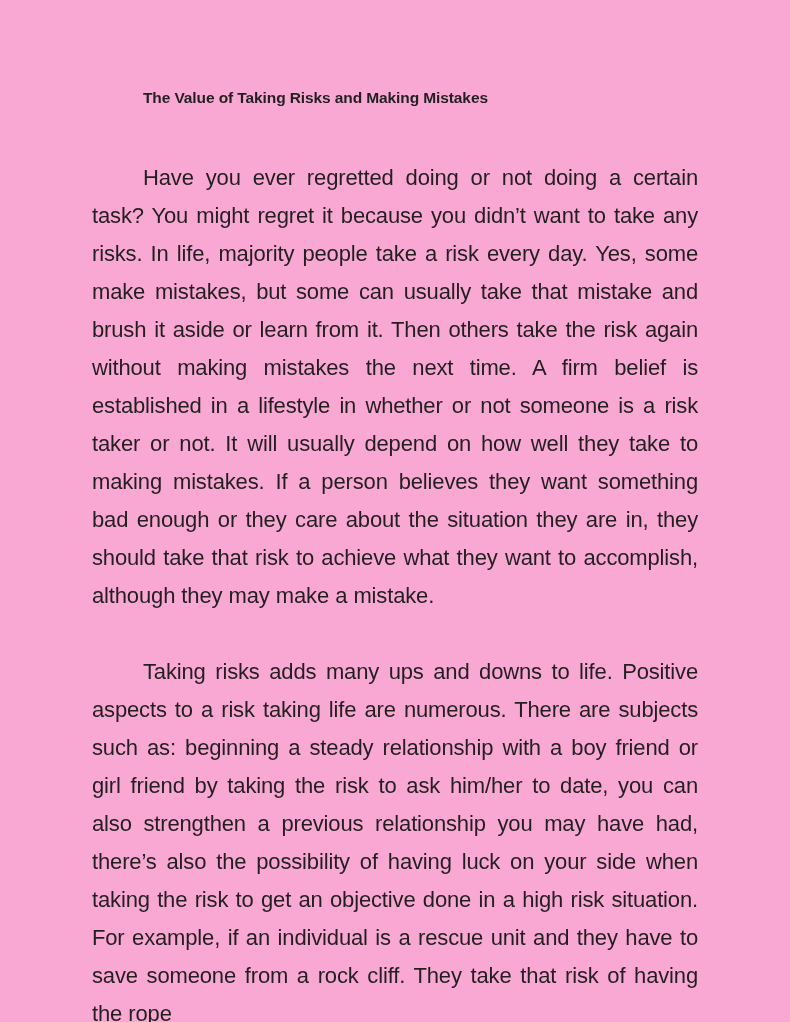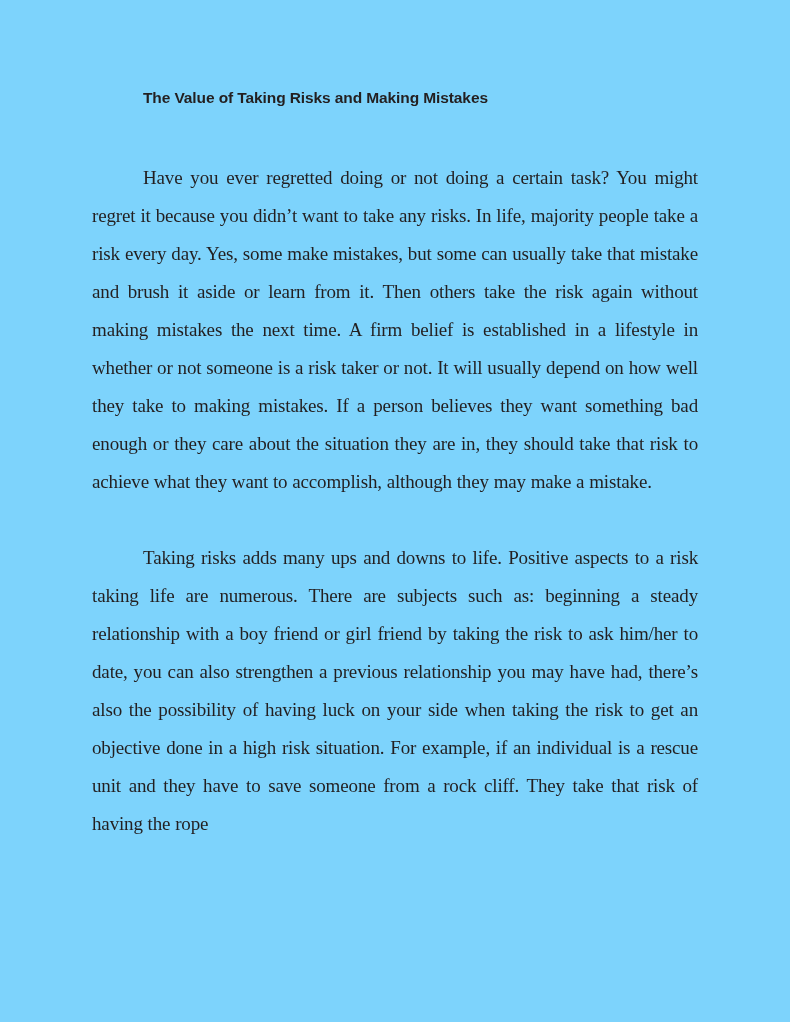"The Value of Taking Risks" .page { background: #7dd3fc -> #f9a8d4 }
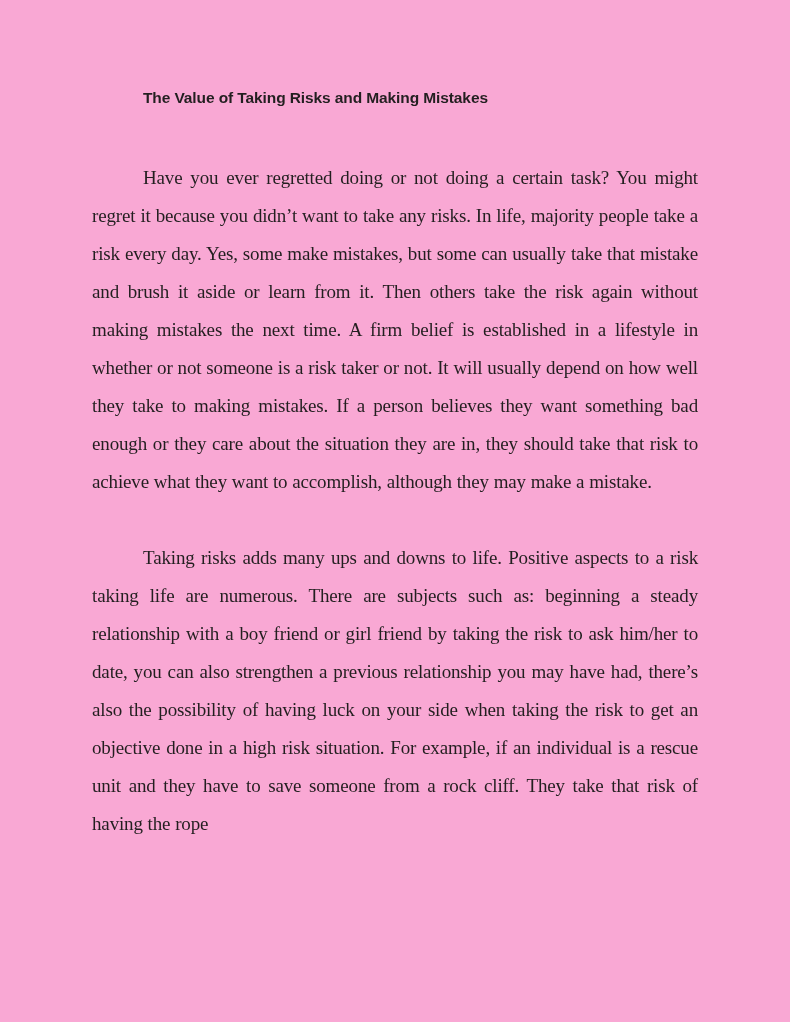"Have you ever regretted doing" .para { font-family: Liberation Serif, serif -> none; font-size: 19px -> 22px }
